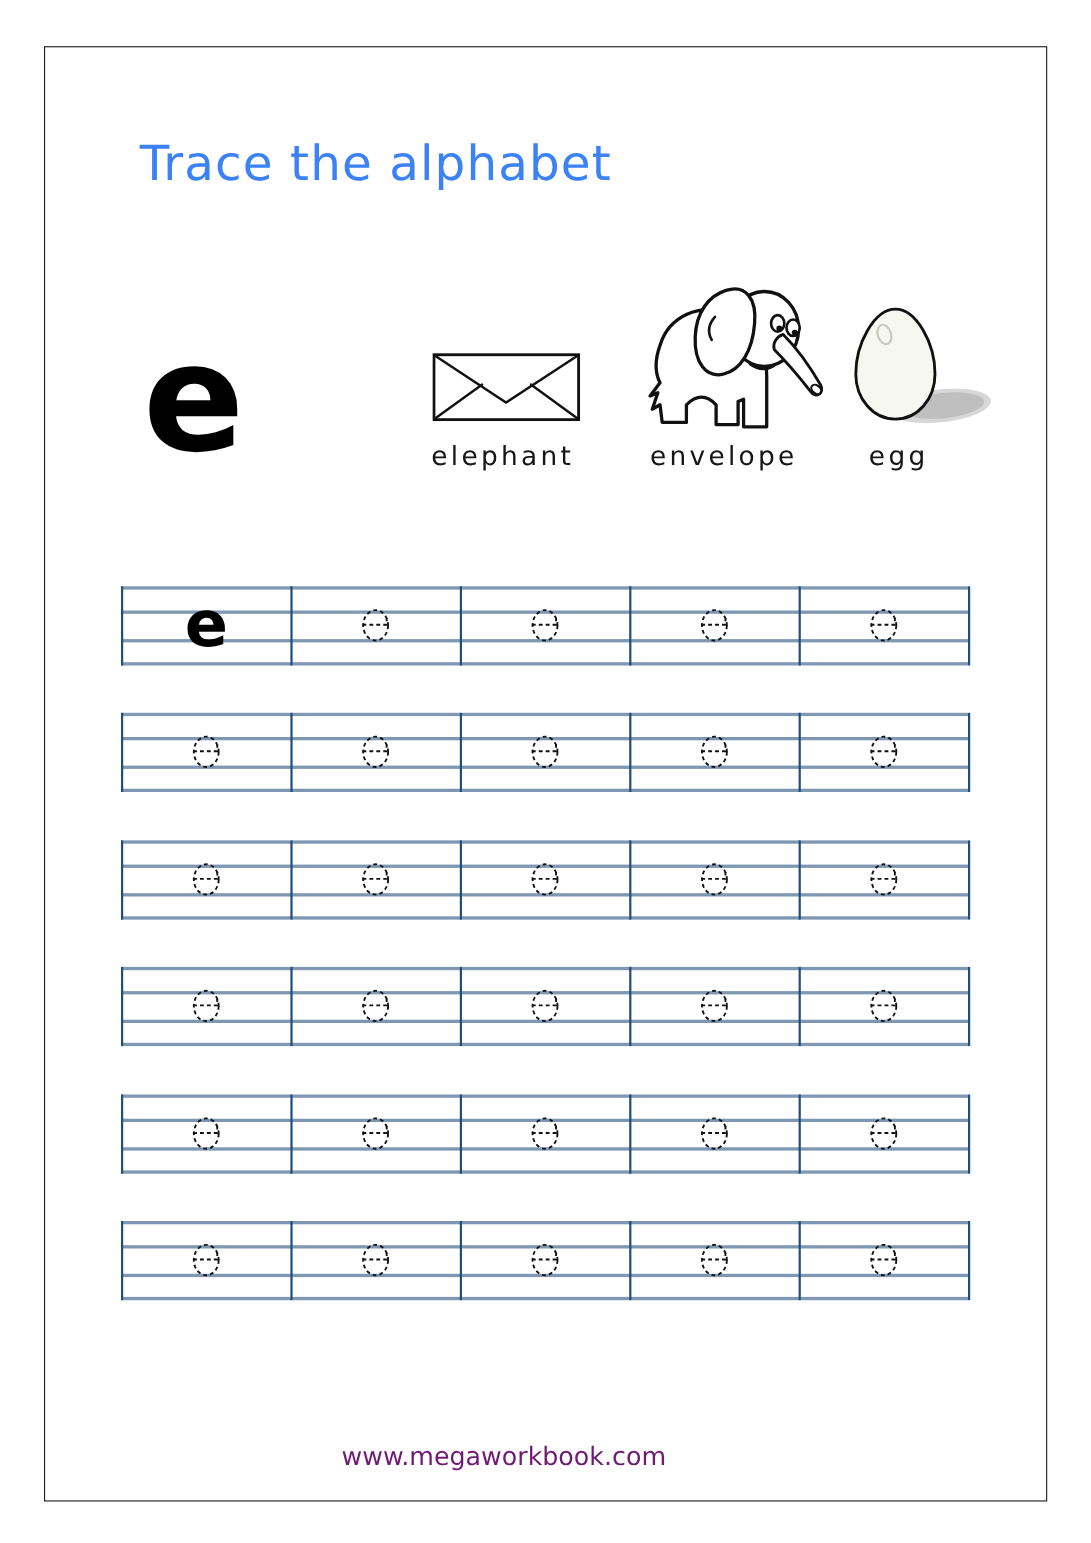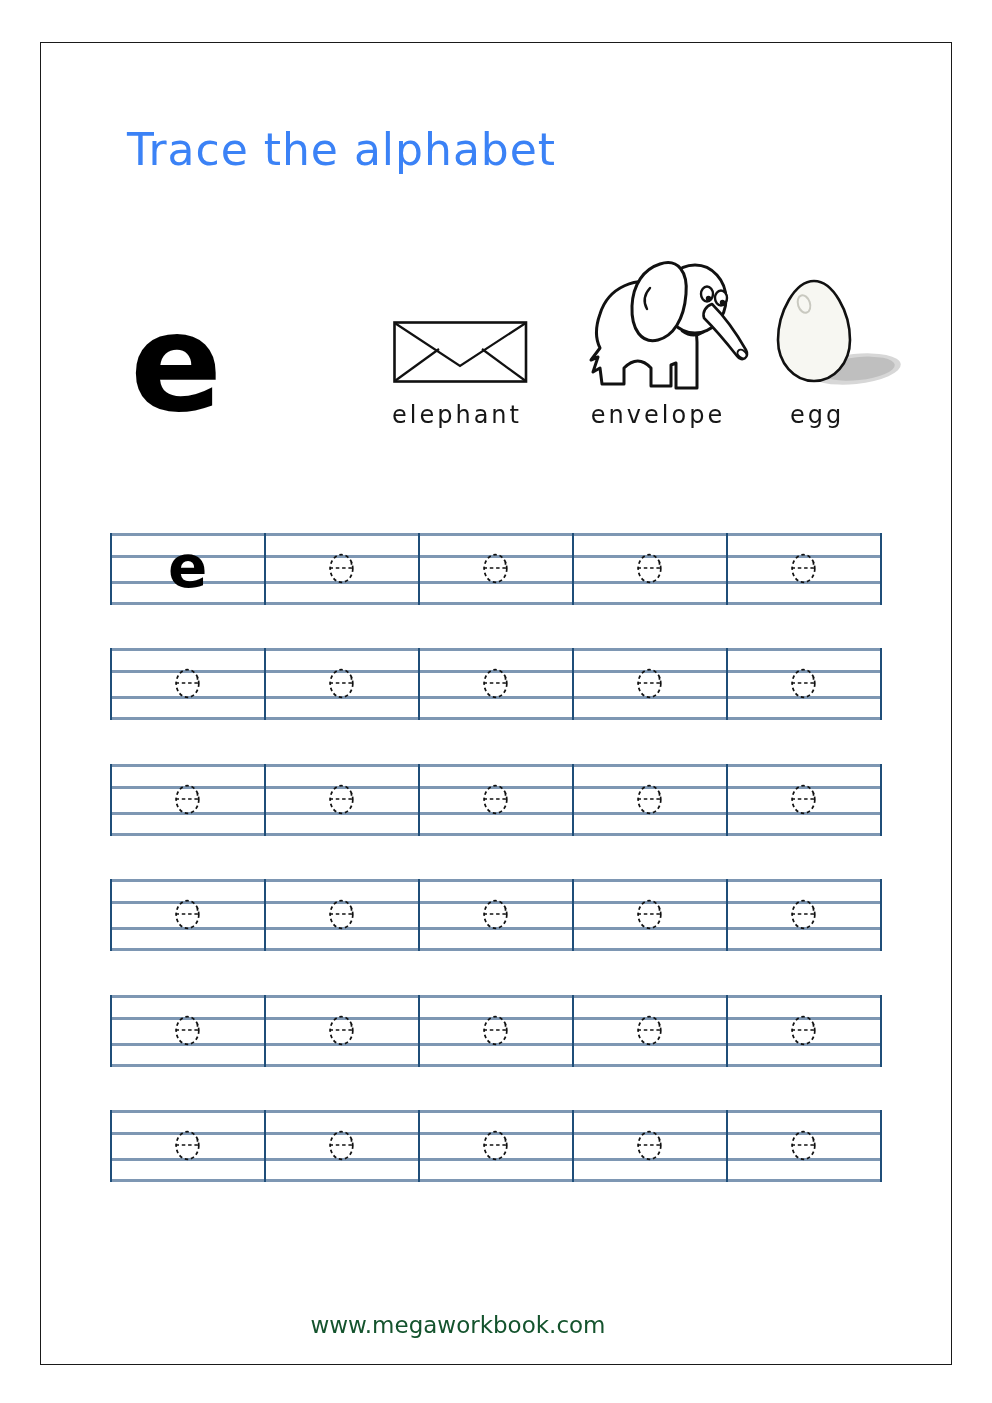"www.megaworkbook.com" .footer { color: #14532d -> #701a75 }
